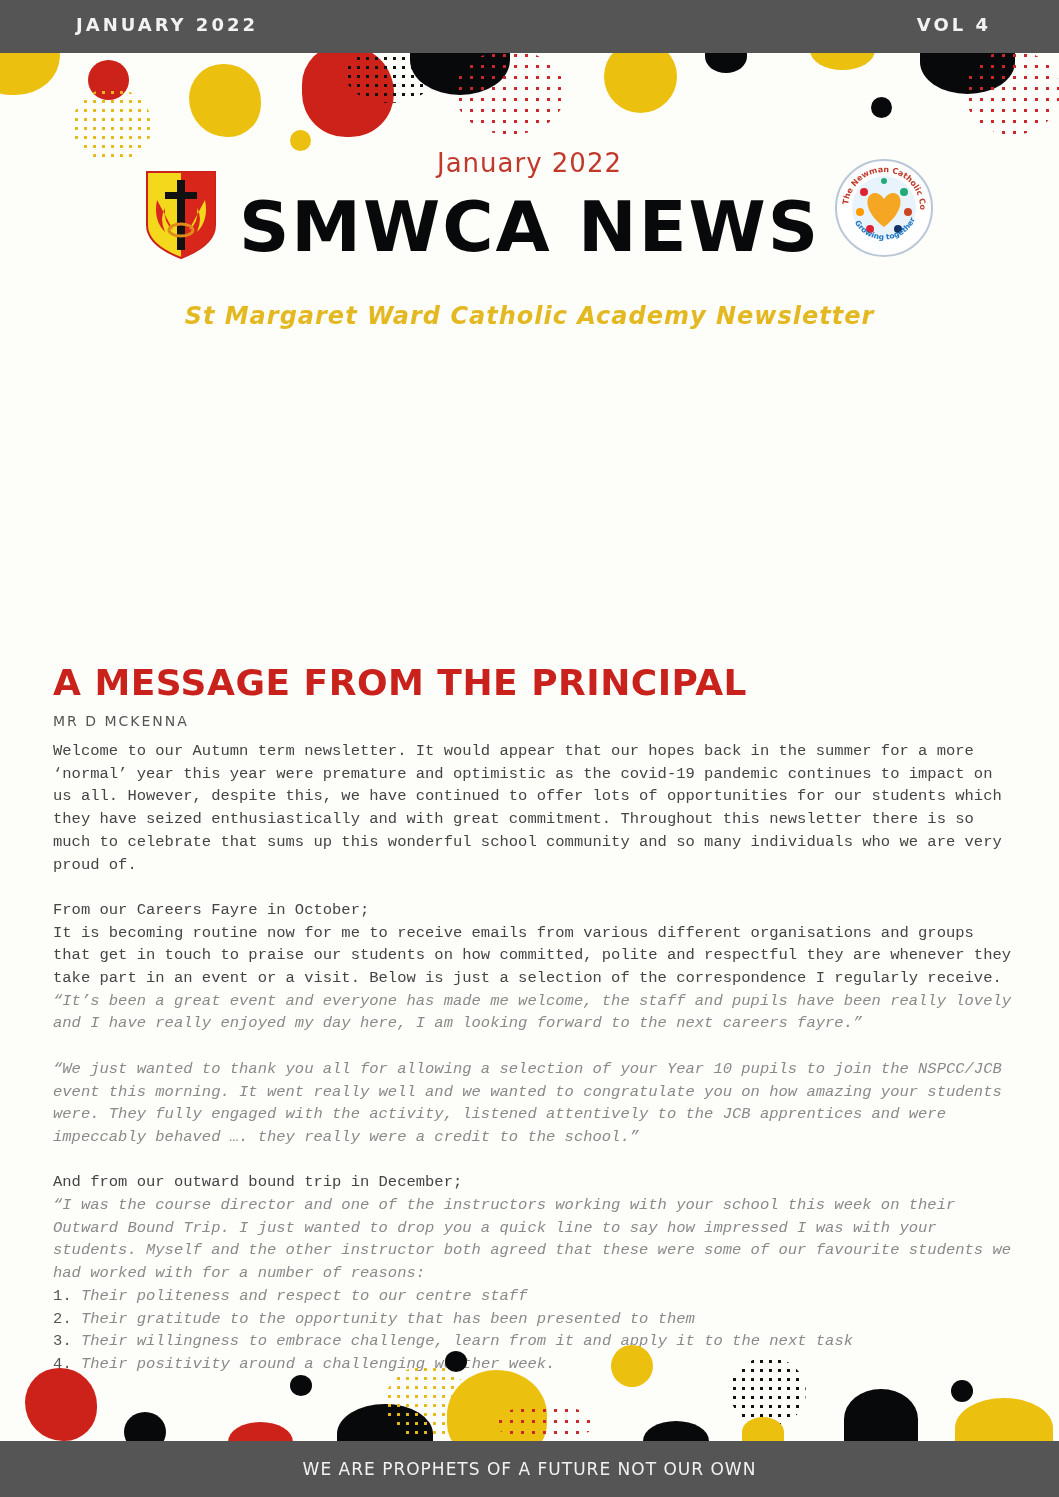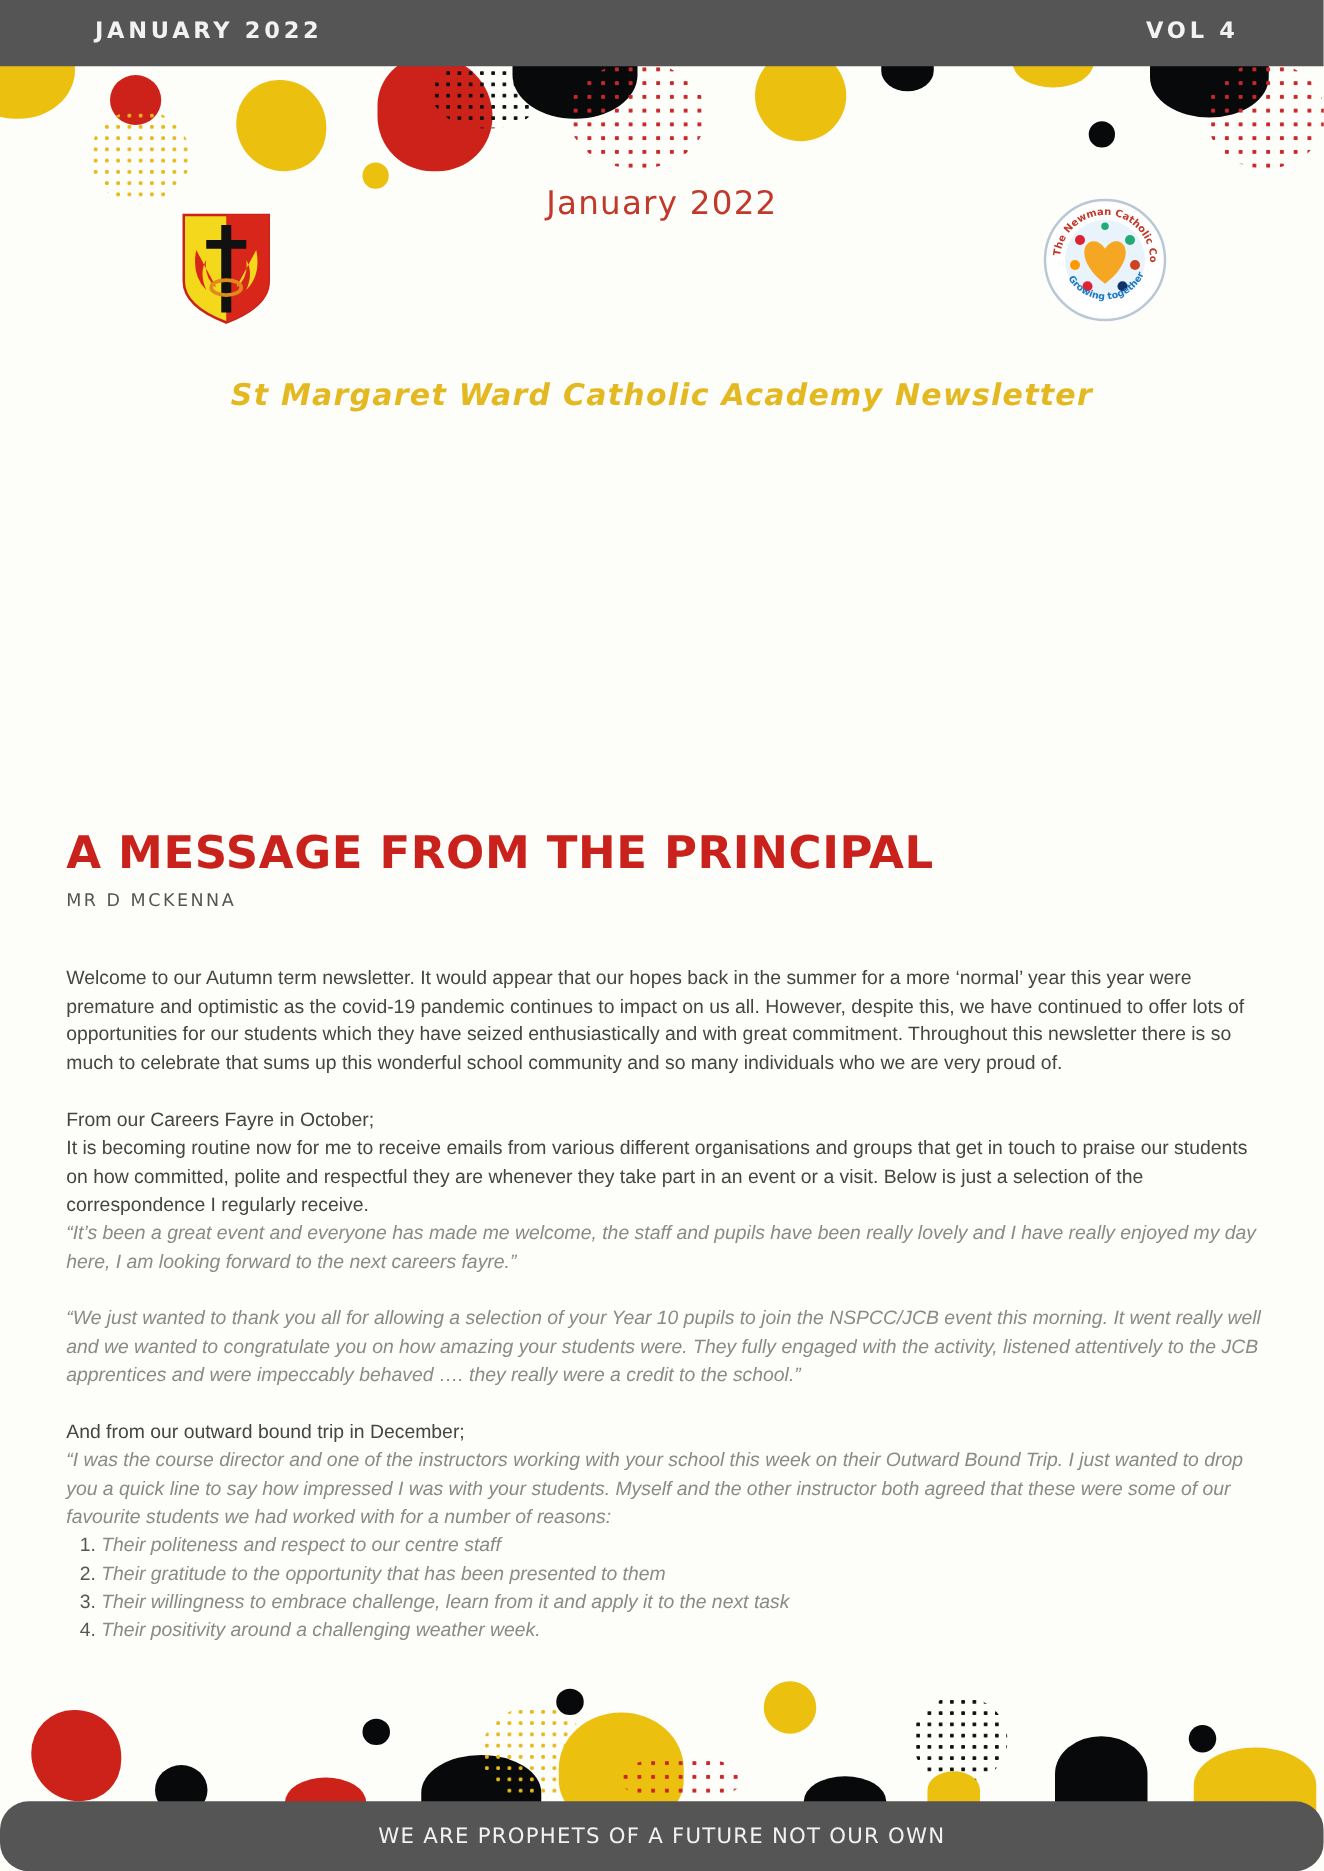"SMWCA NEWS" div.masthead-title { html: none -> <div>SMWCA NEWS</div> }
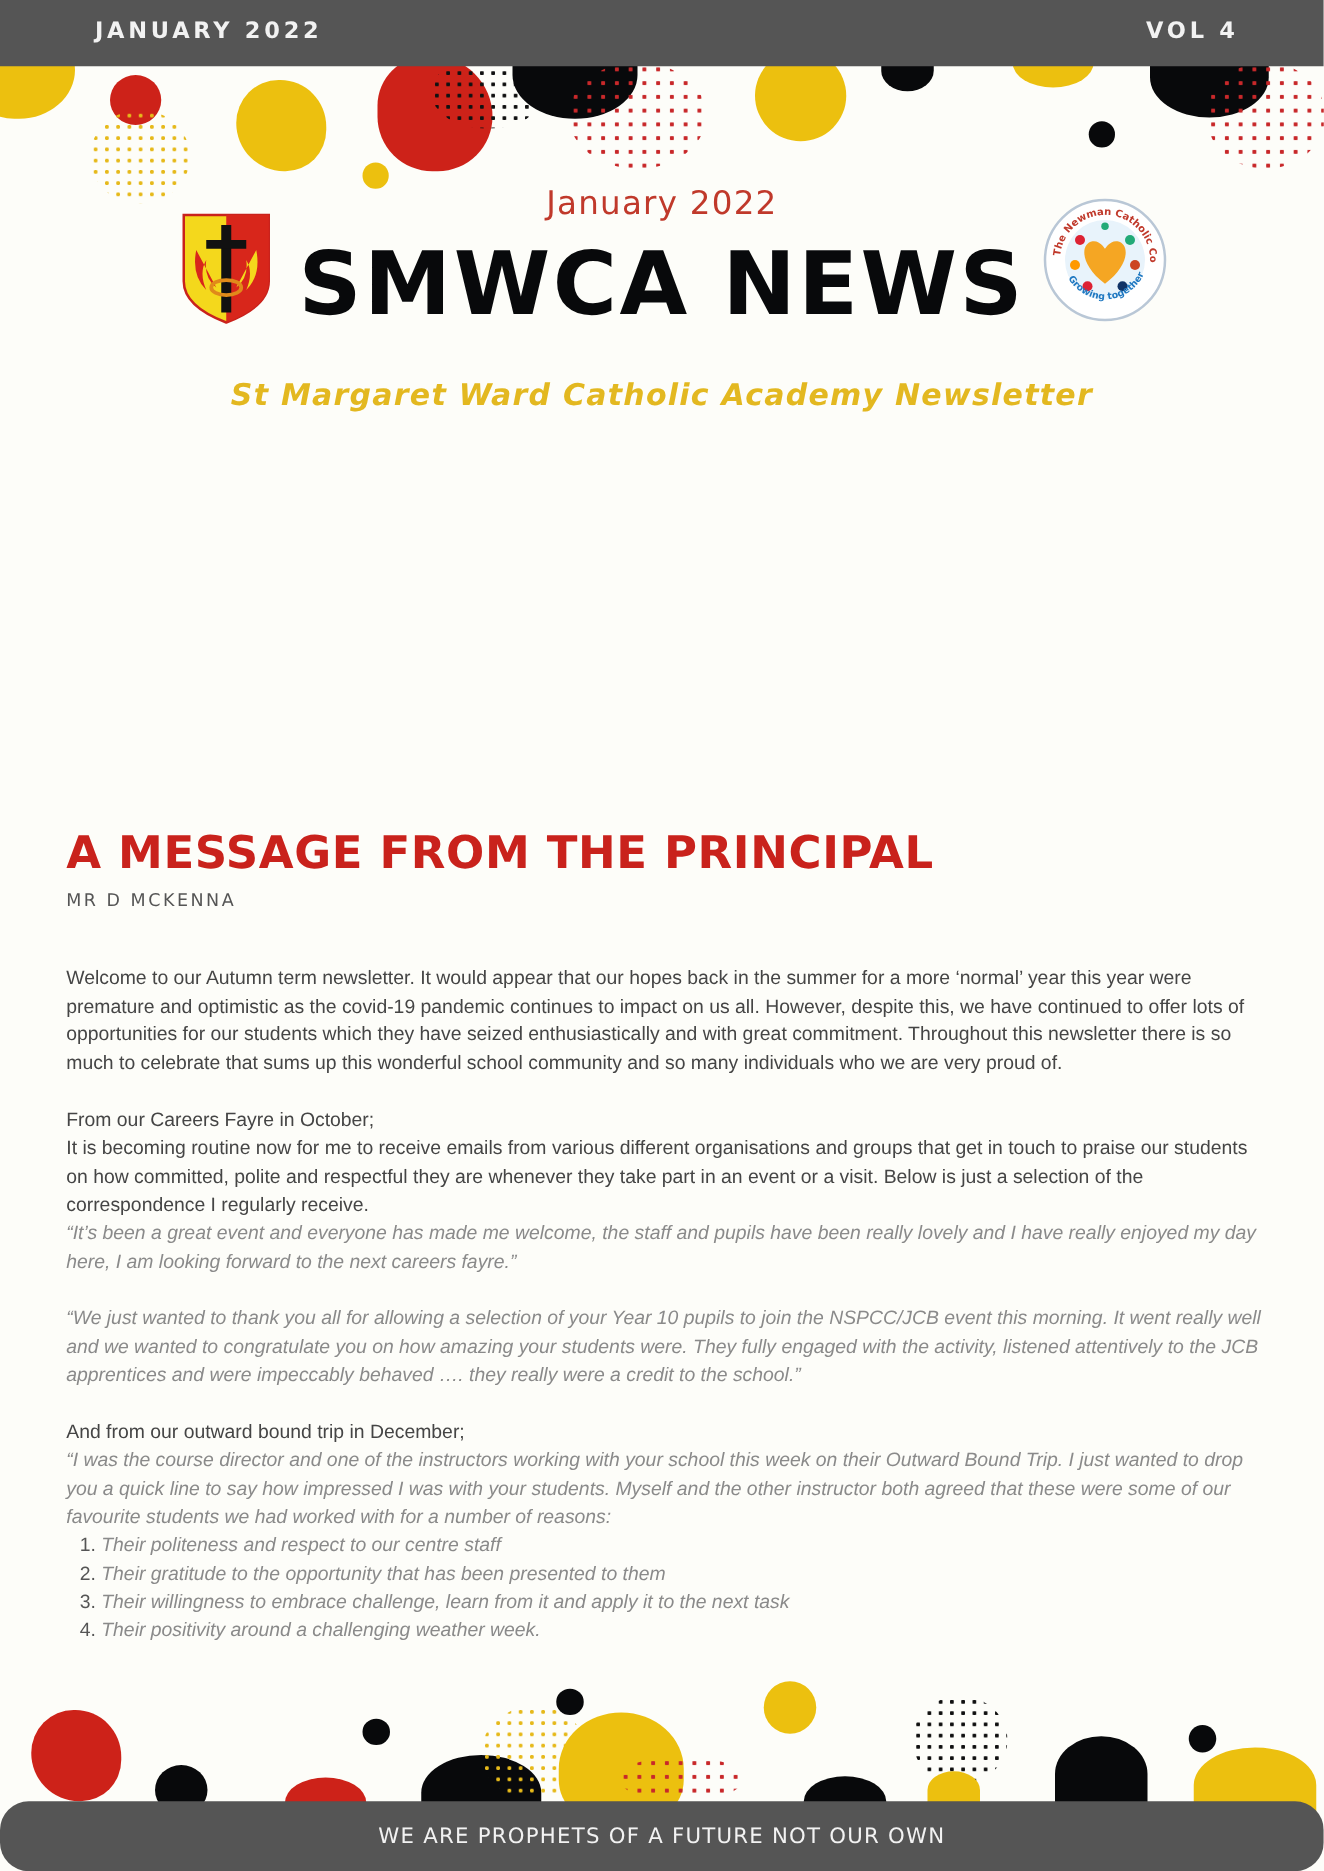"Welcome to our Autumn term" .body-text { font-family: Liberation Sans, sans-serif -> Liberation Mono, monospace; margin-top: 32px -> none }
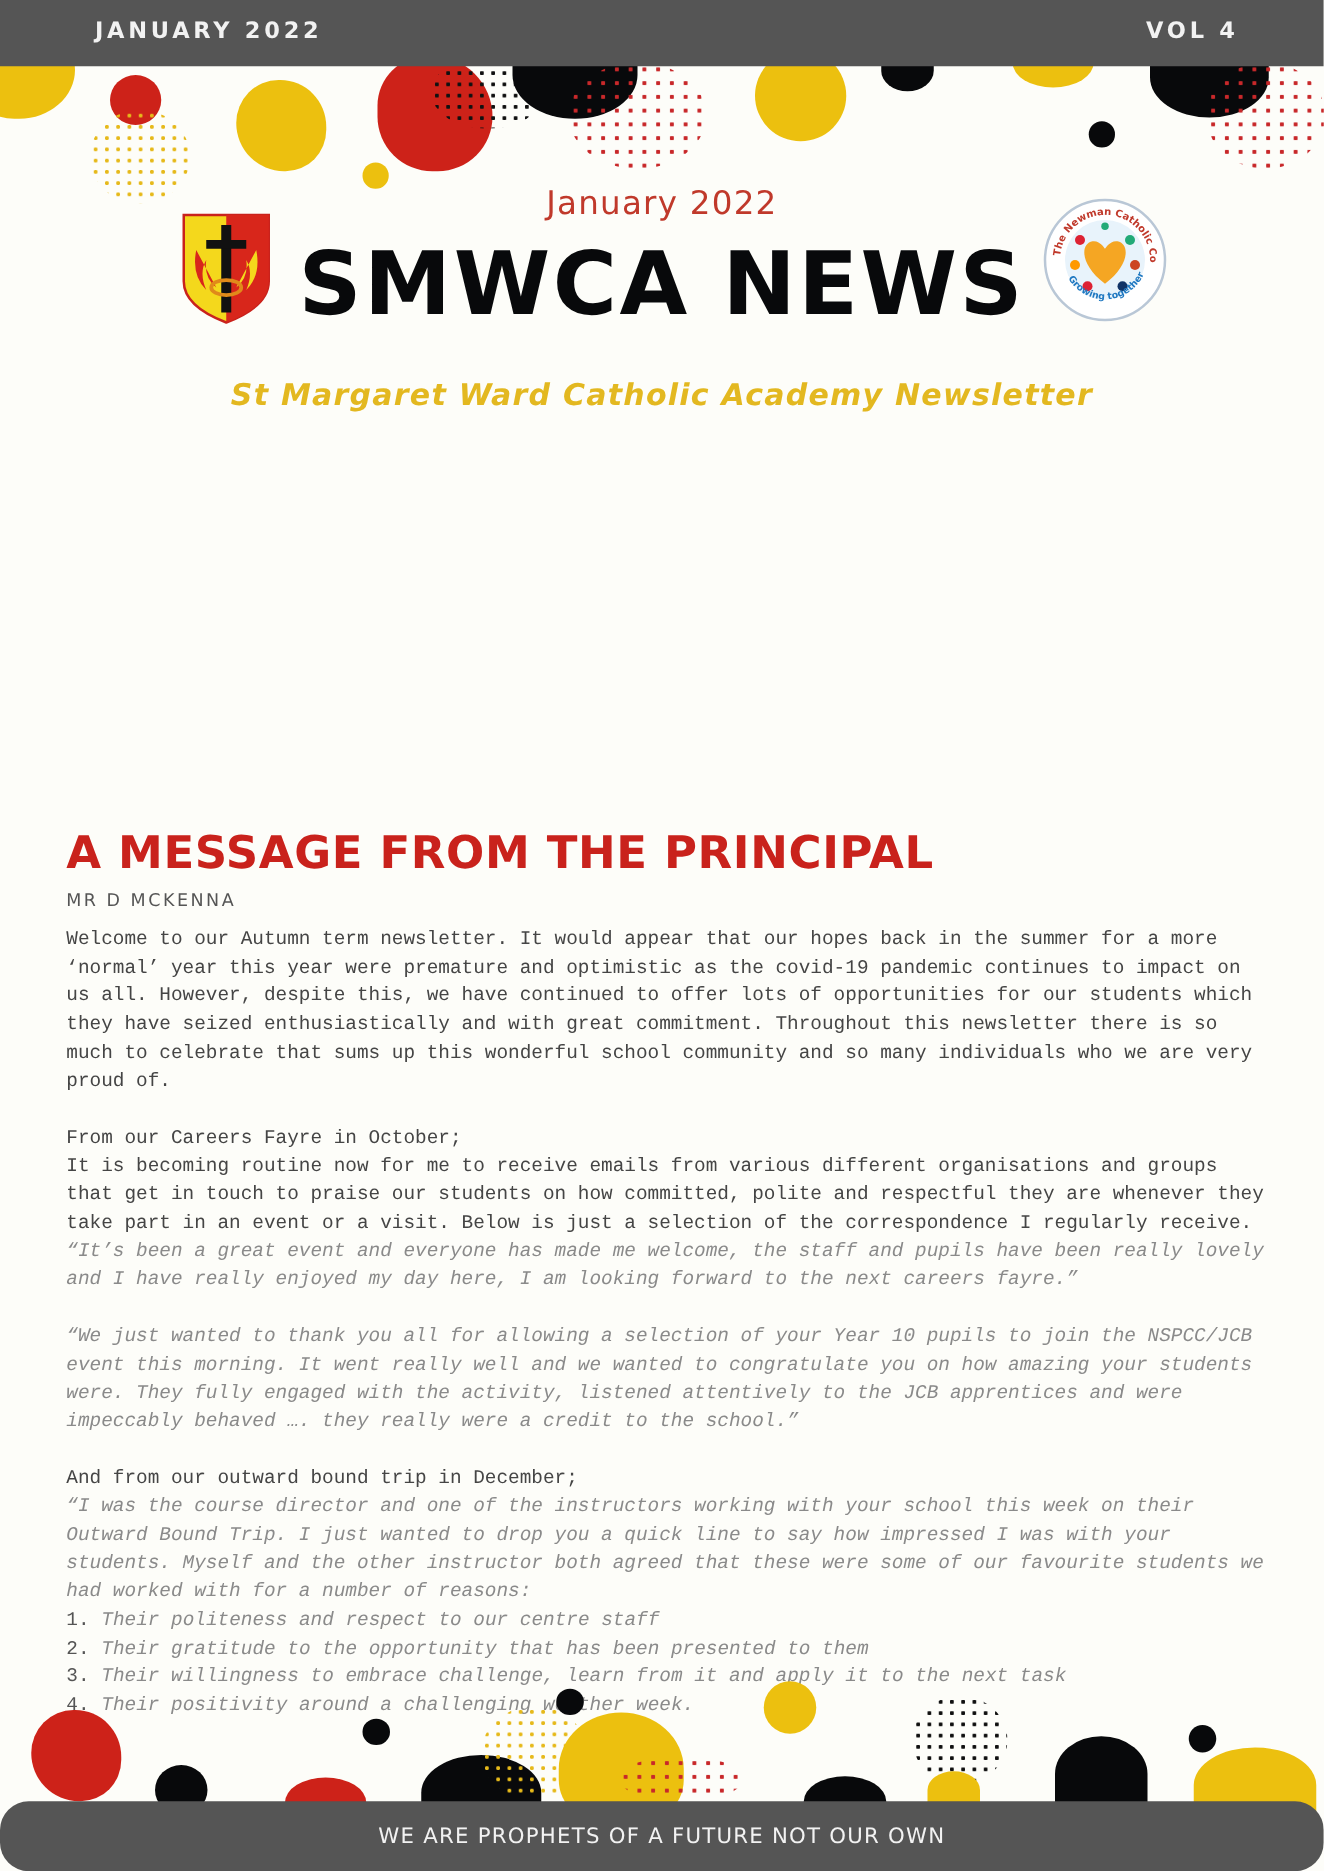"WE ARE PROPHETS OF A" .bottom-bar { border-radius: 23px -> none }
